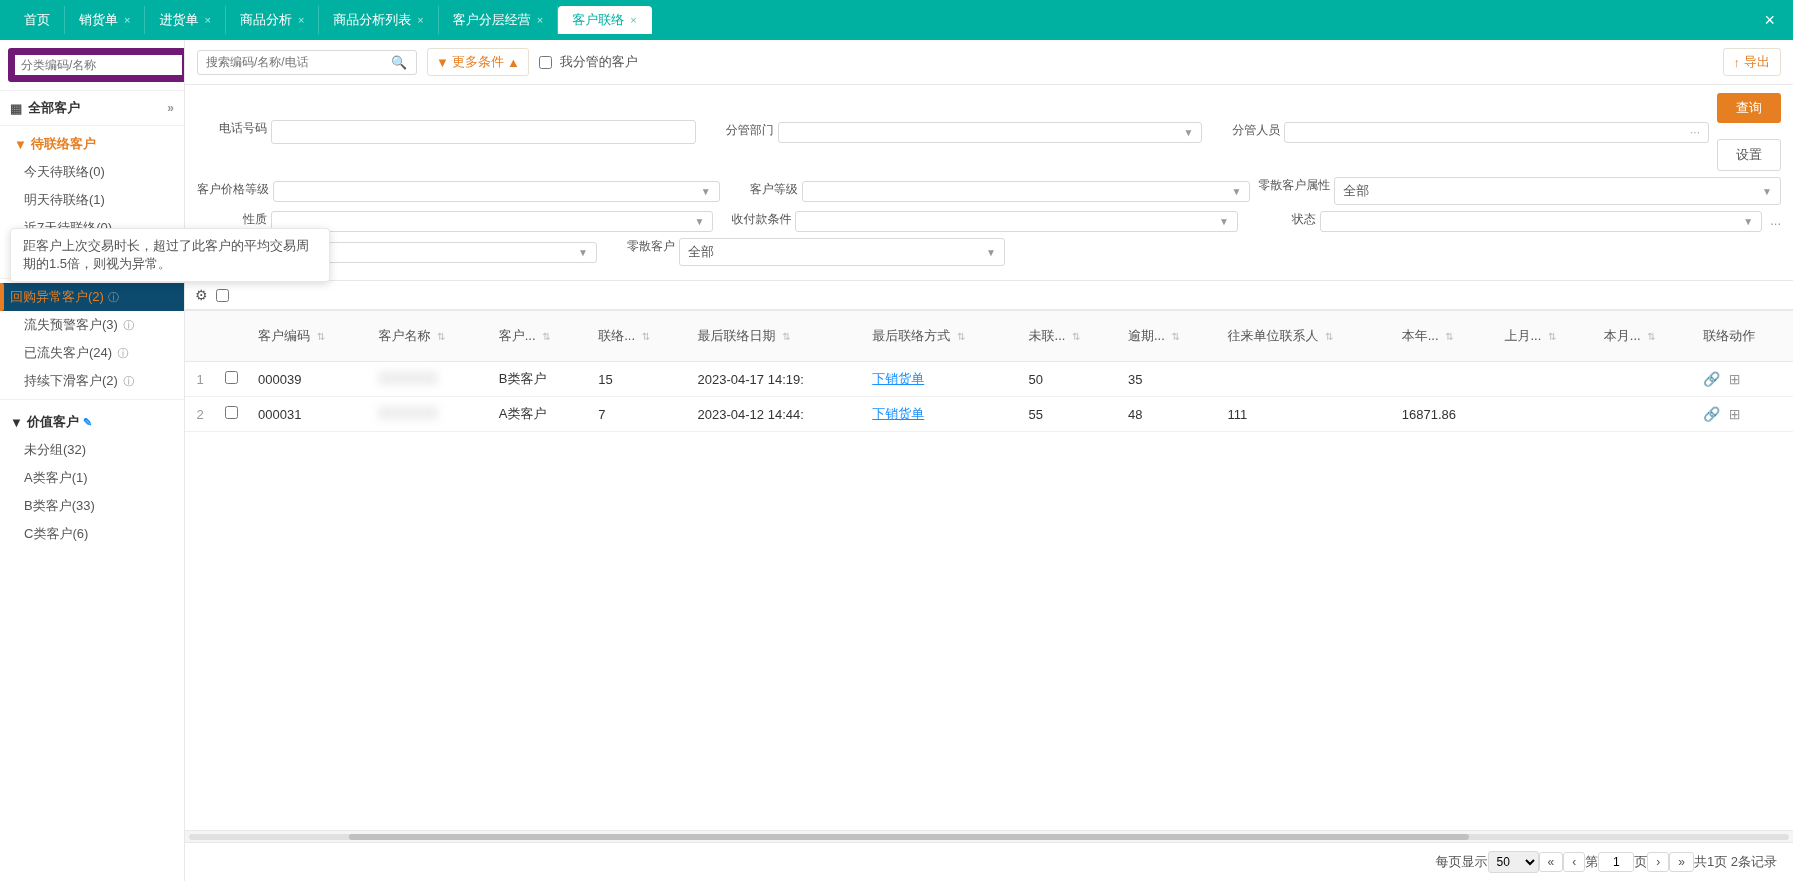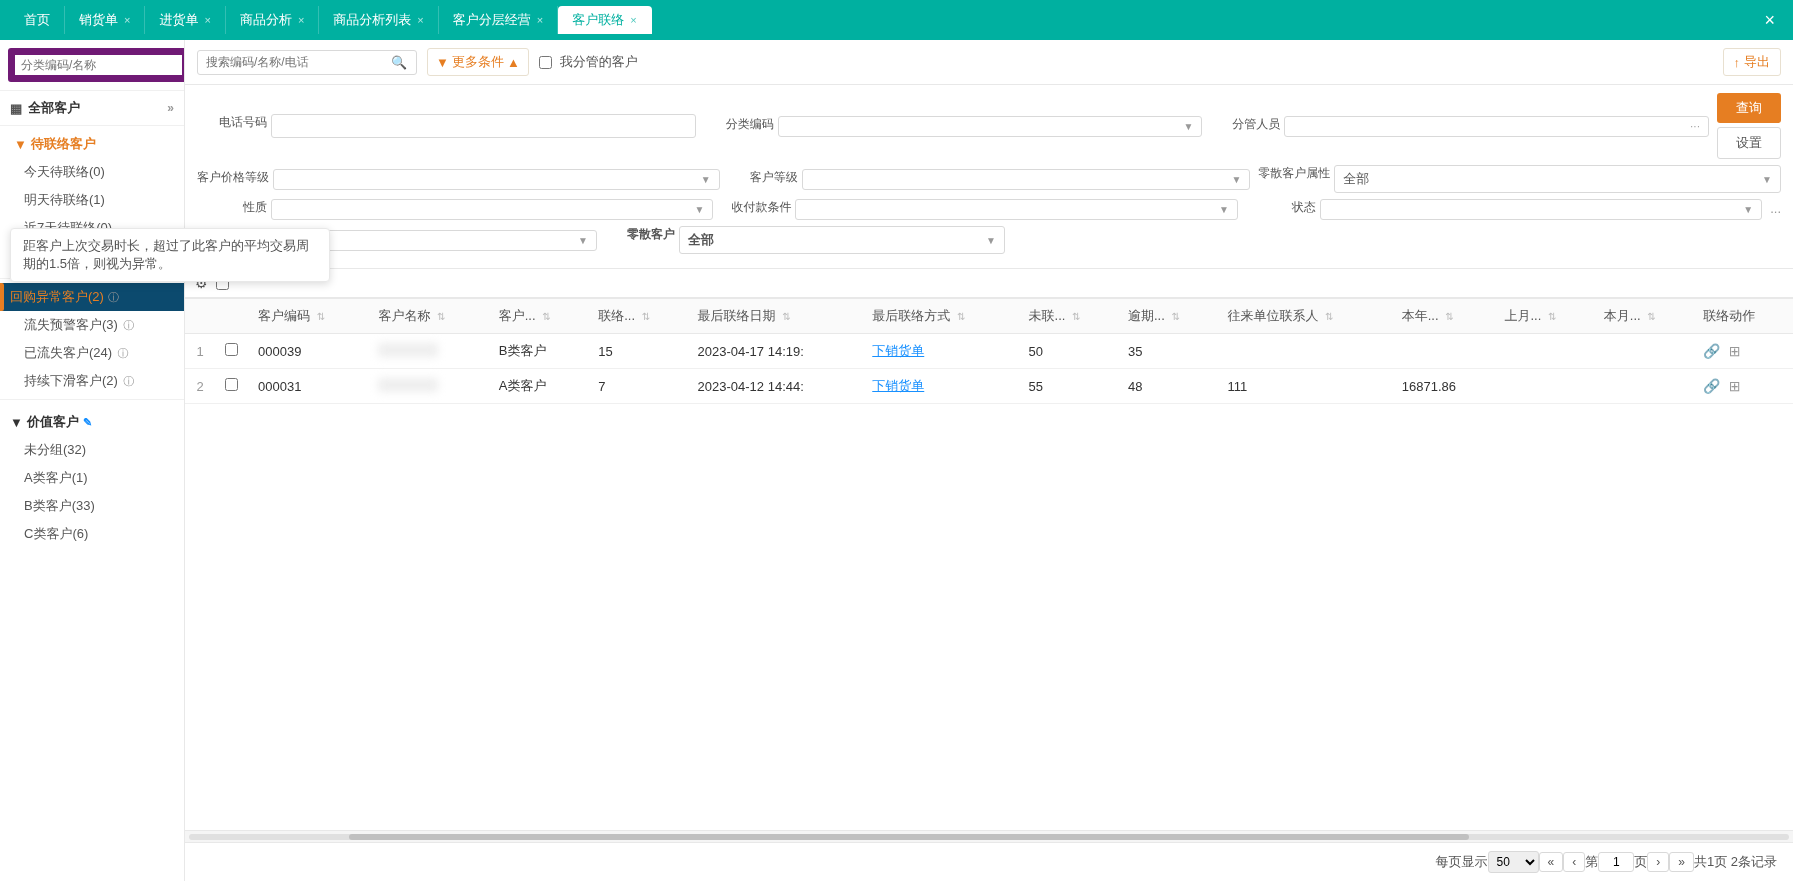"查询" .filter-btns { gap: 4px -> 16px }
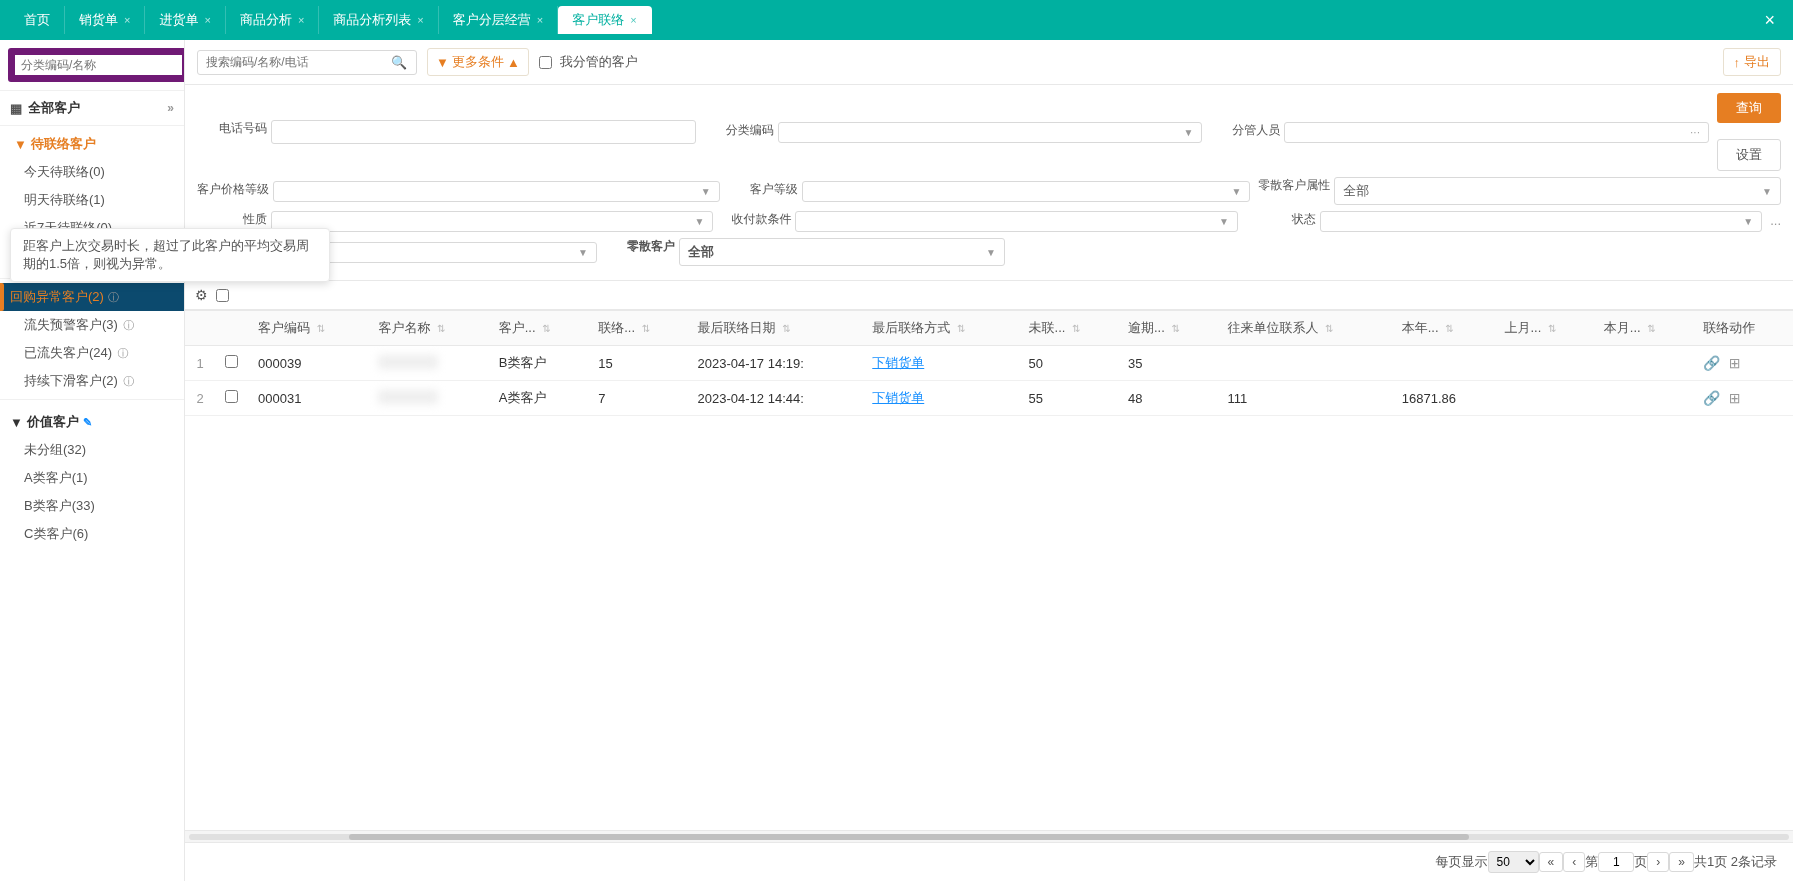"分类编码" span.filter-label { text: 类编码 -> 管部门 }
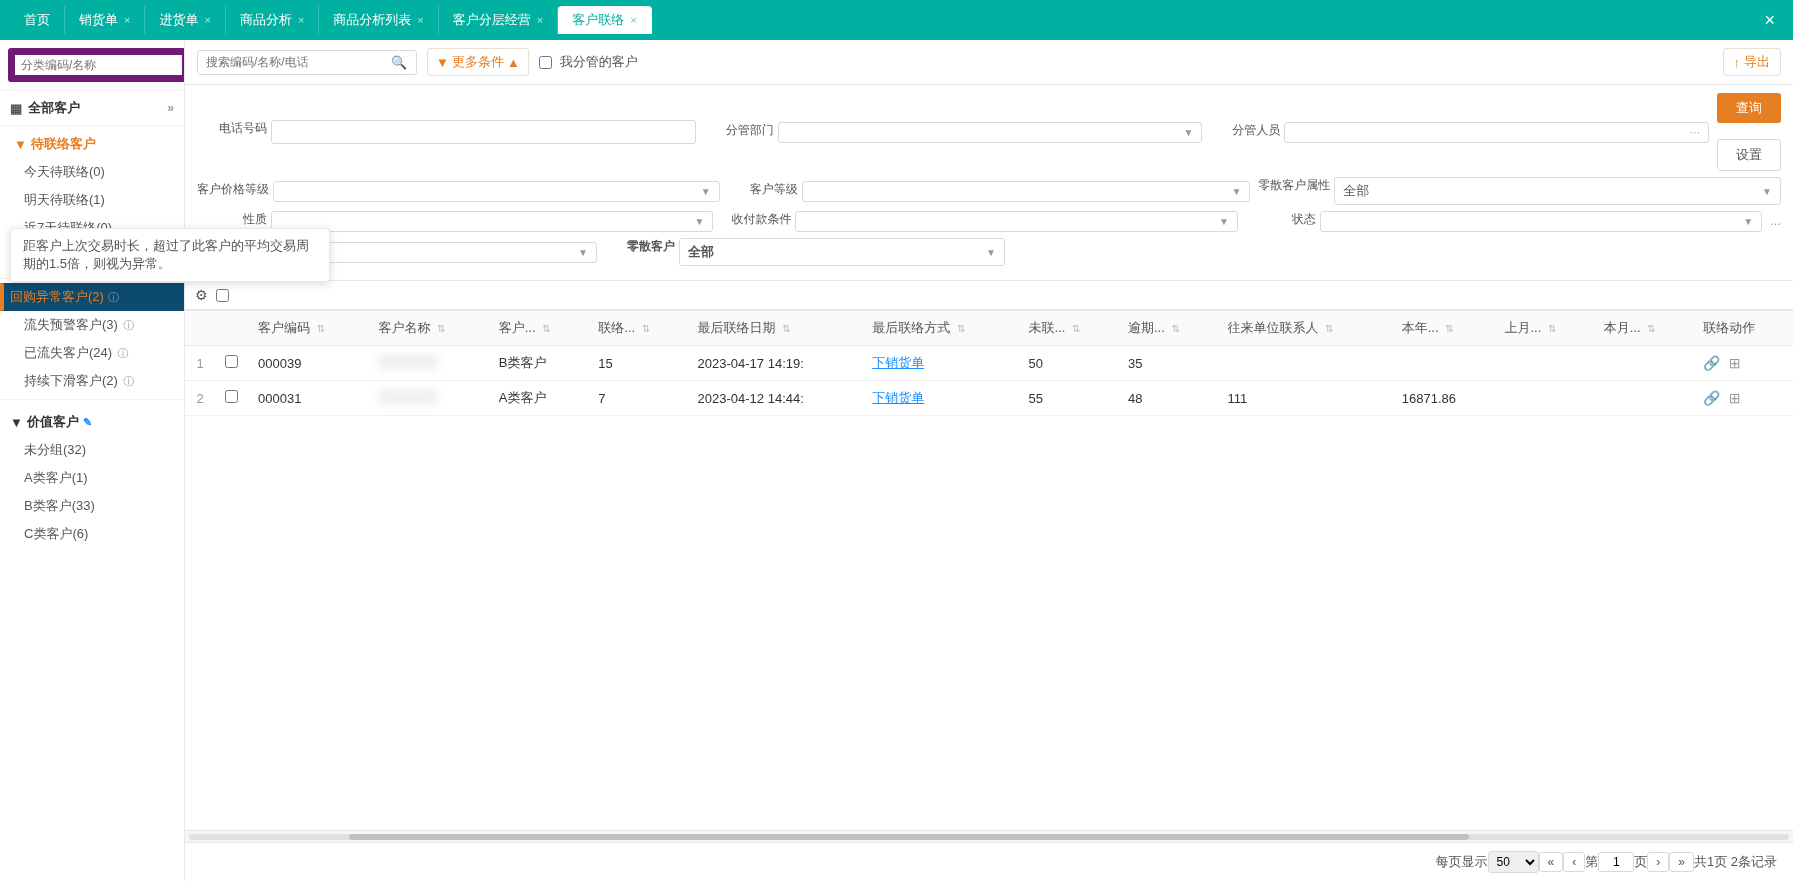"零散客户" div.filter-item { font-weight: bold -> none }
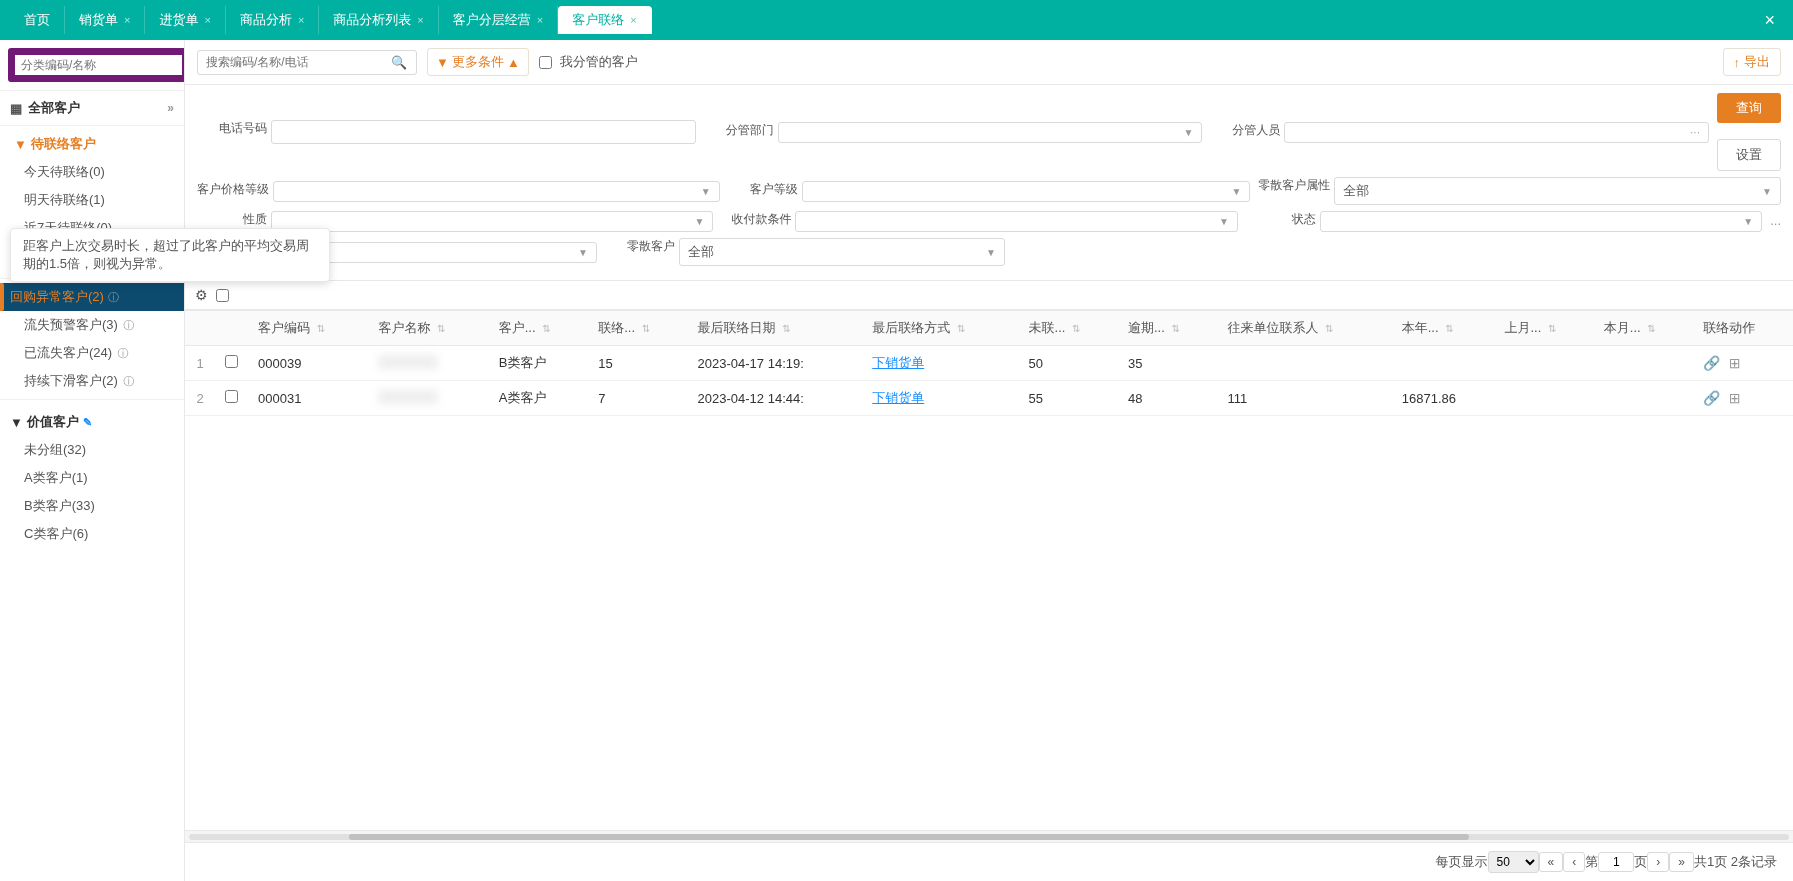"客户编码 ⇅" th { padding: 8px 10px -> 16px 10px }
